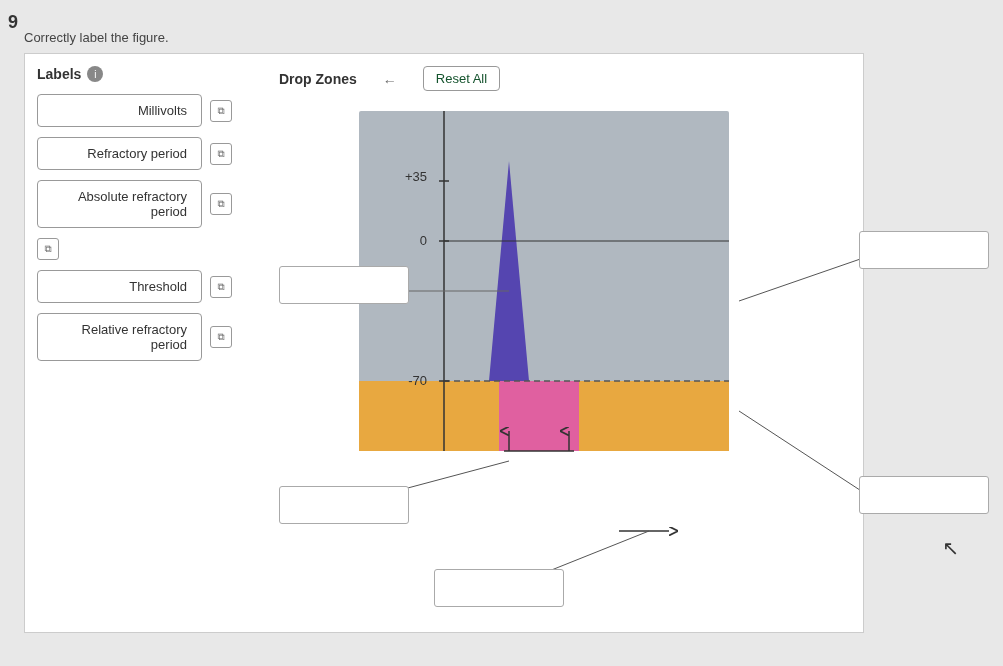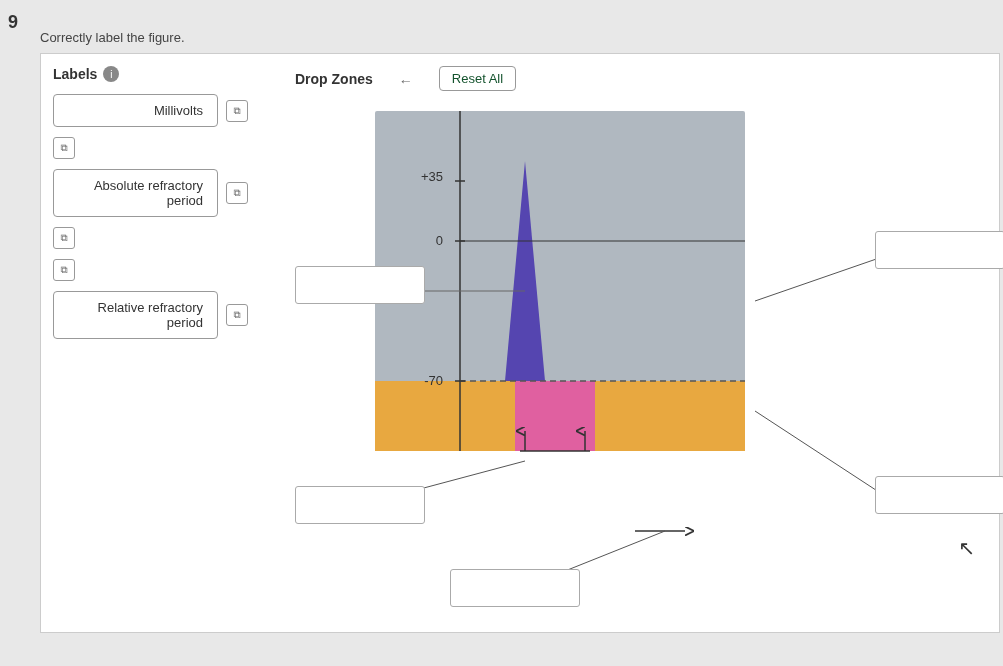"Correctly label the figure." .main-container { margin-left: 40px -> 24px; width: 960px -> 840px }
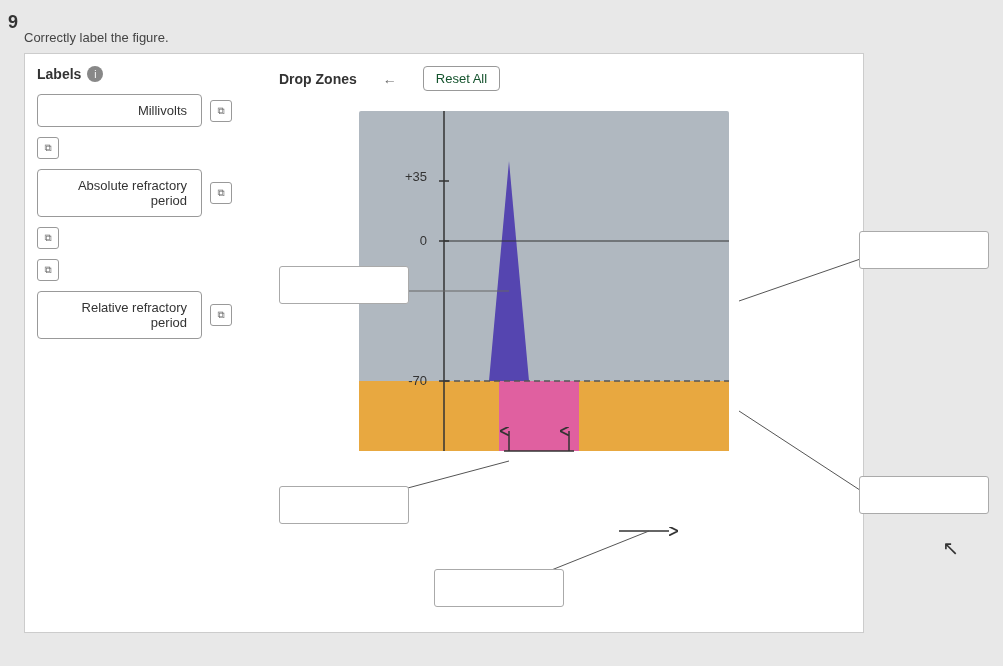"Refractory period" button { html: none -> <button>Refractory period</button> }
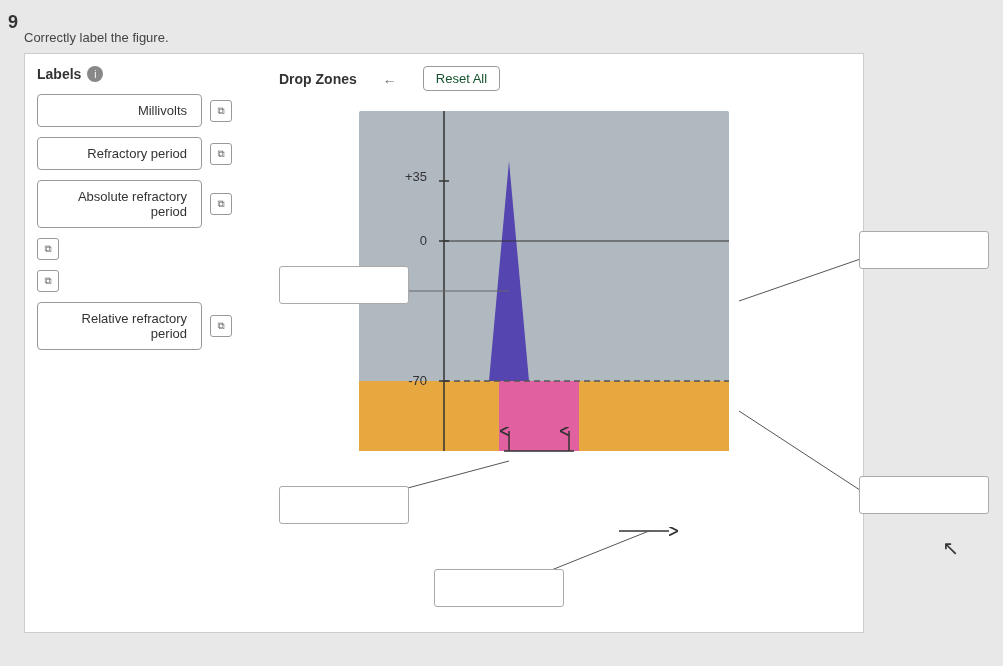"Threshold" button { html: none -> <button>Threshold</button> }
